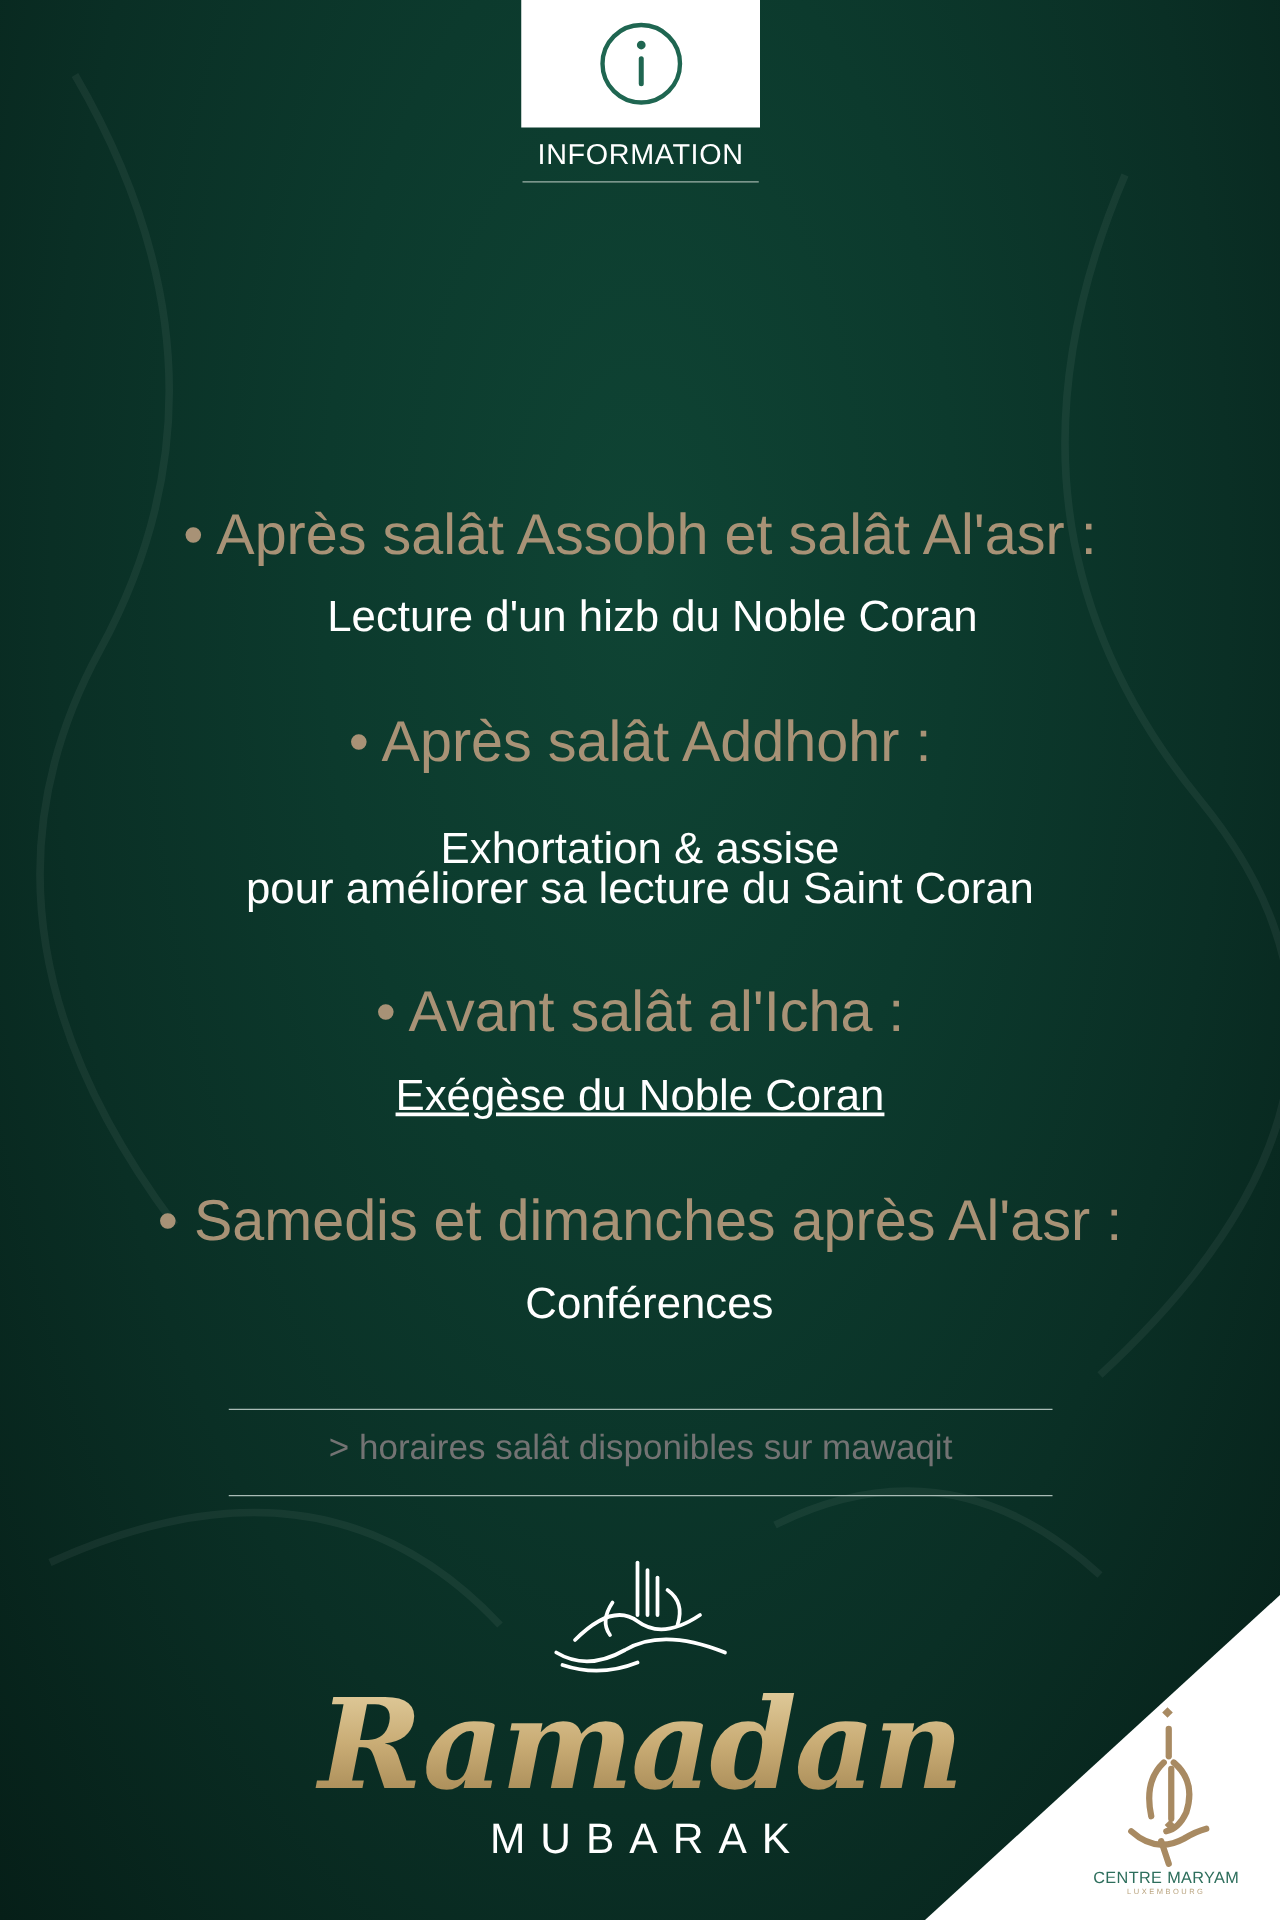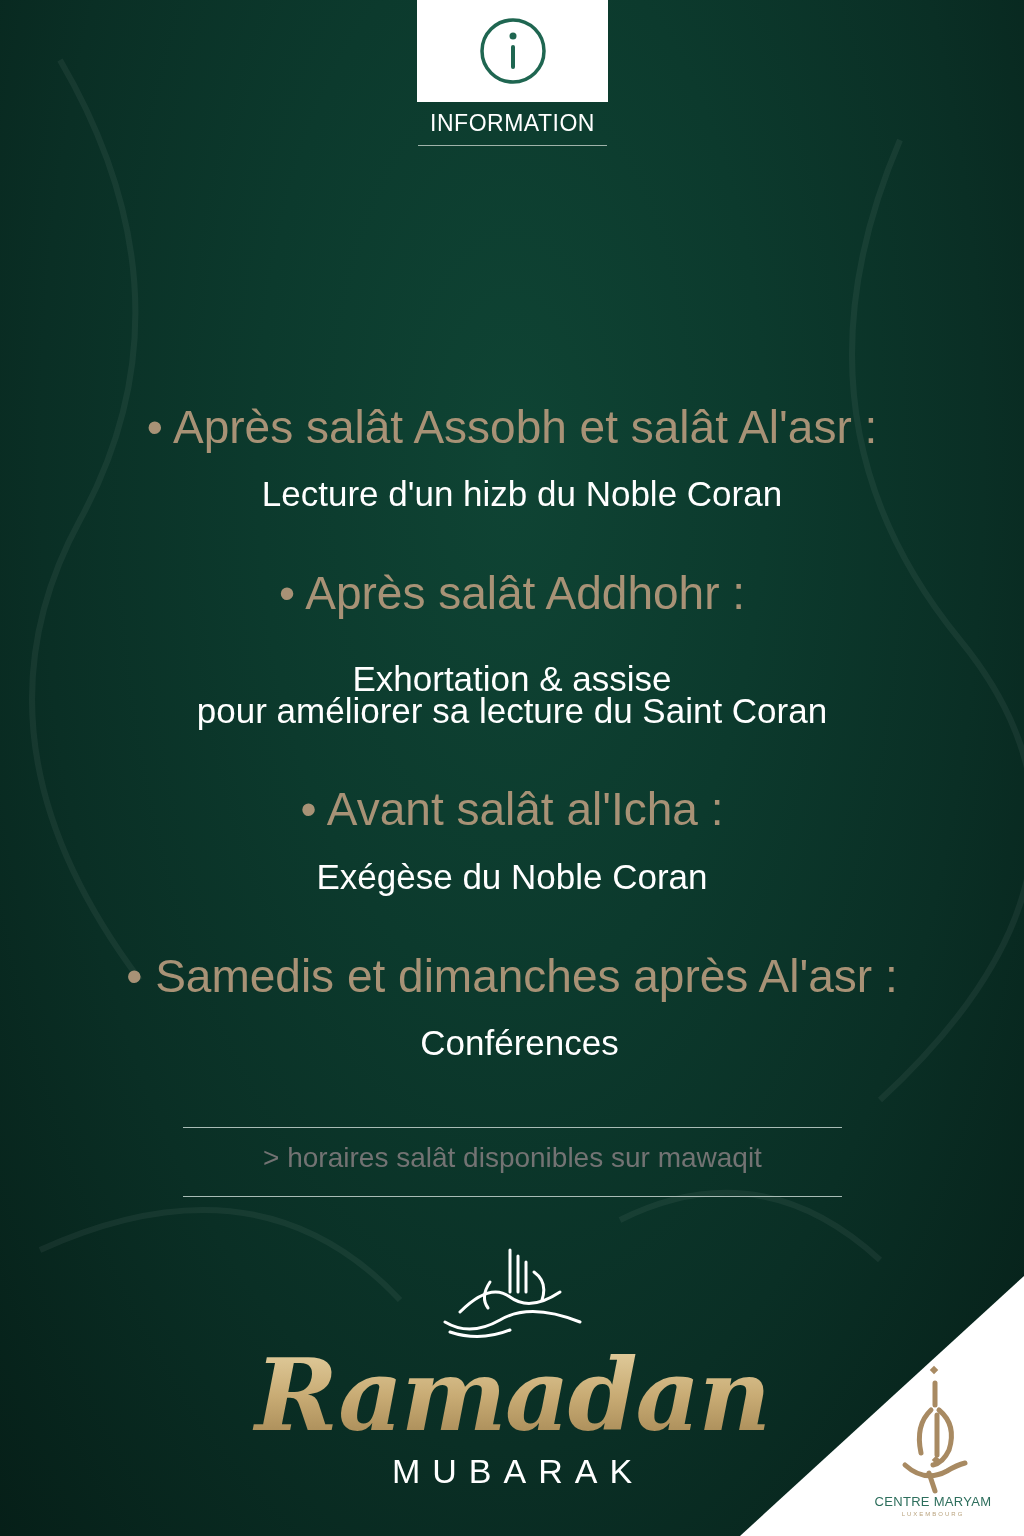"Exégèse du Noble Coran" div.item-desc { text-decoration: none -> underline }
